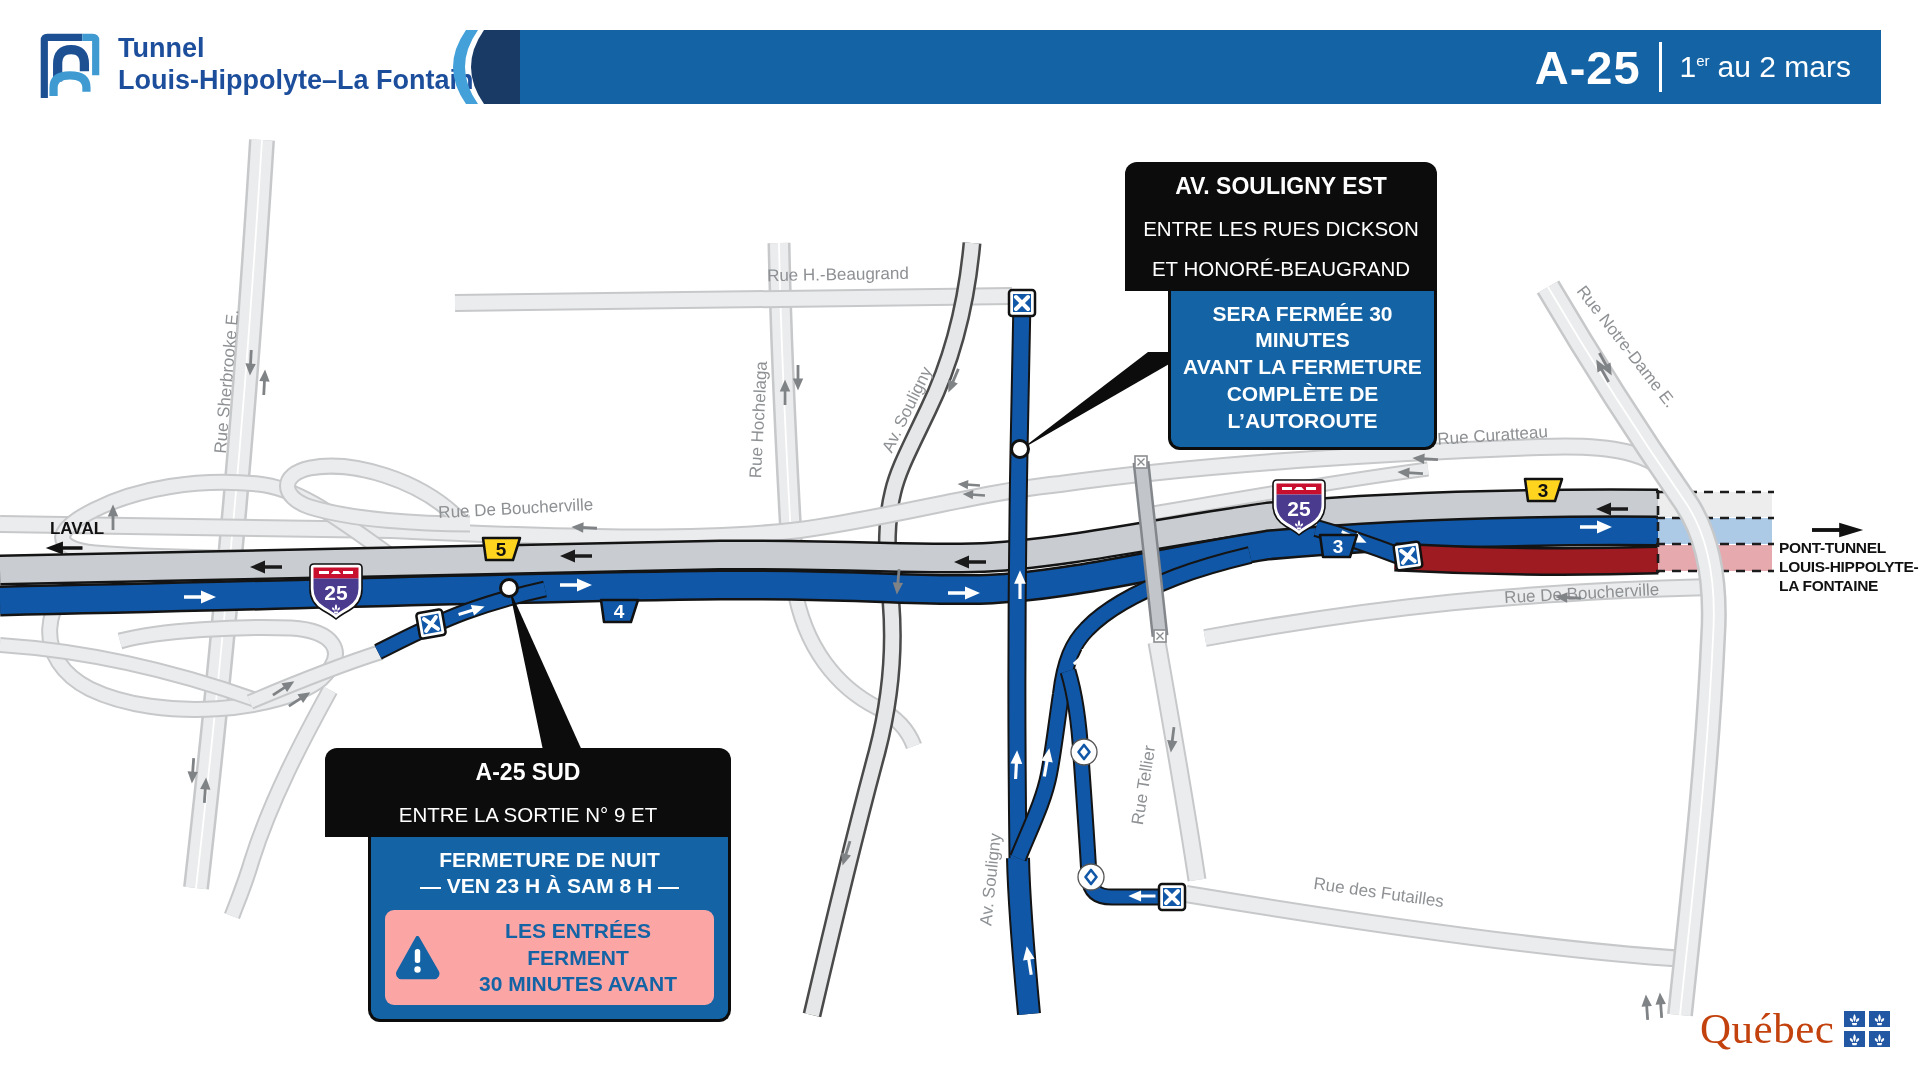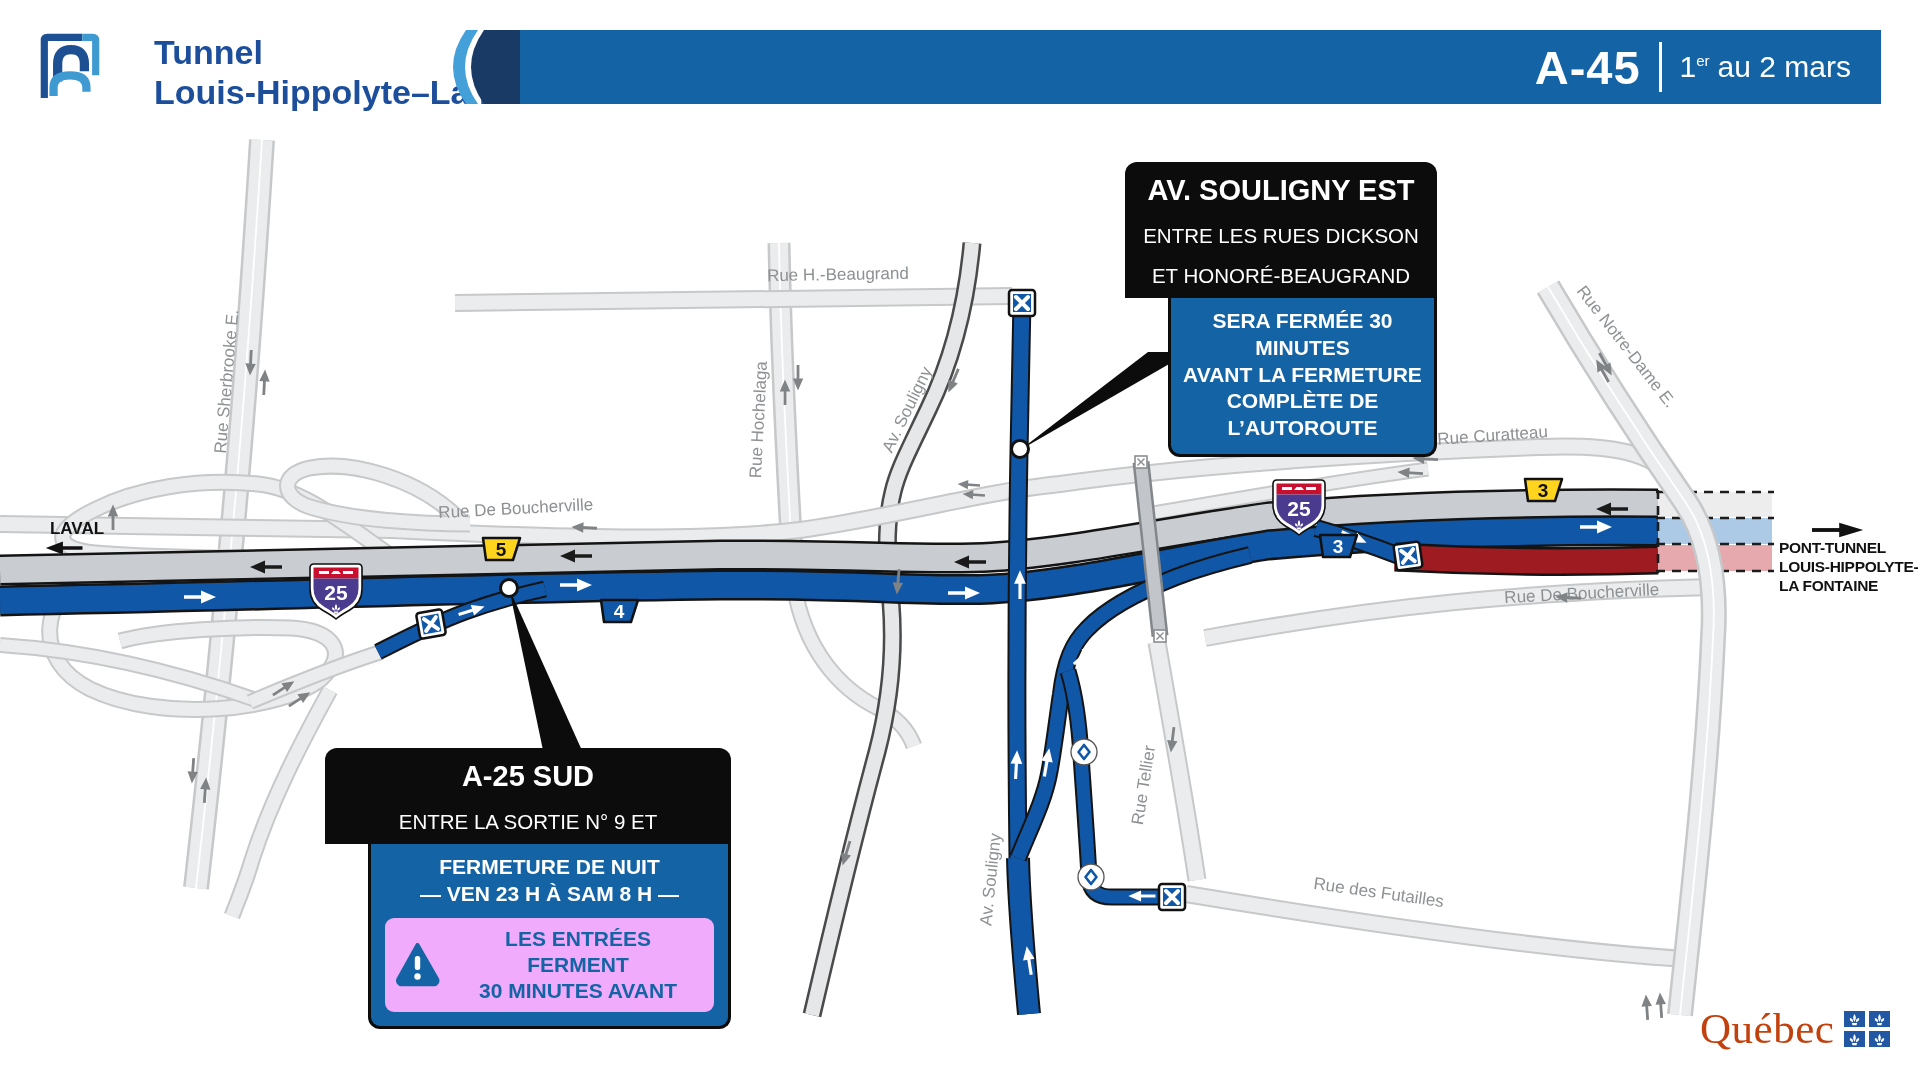"Tunnel" #logo-title { font-size: 34px -> 27px; margin-left: 36px -> none }
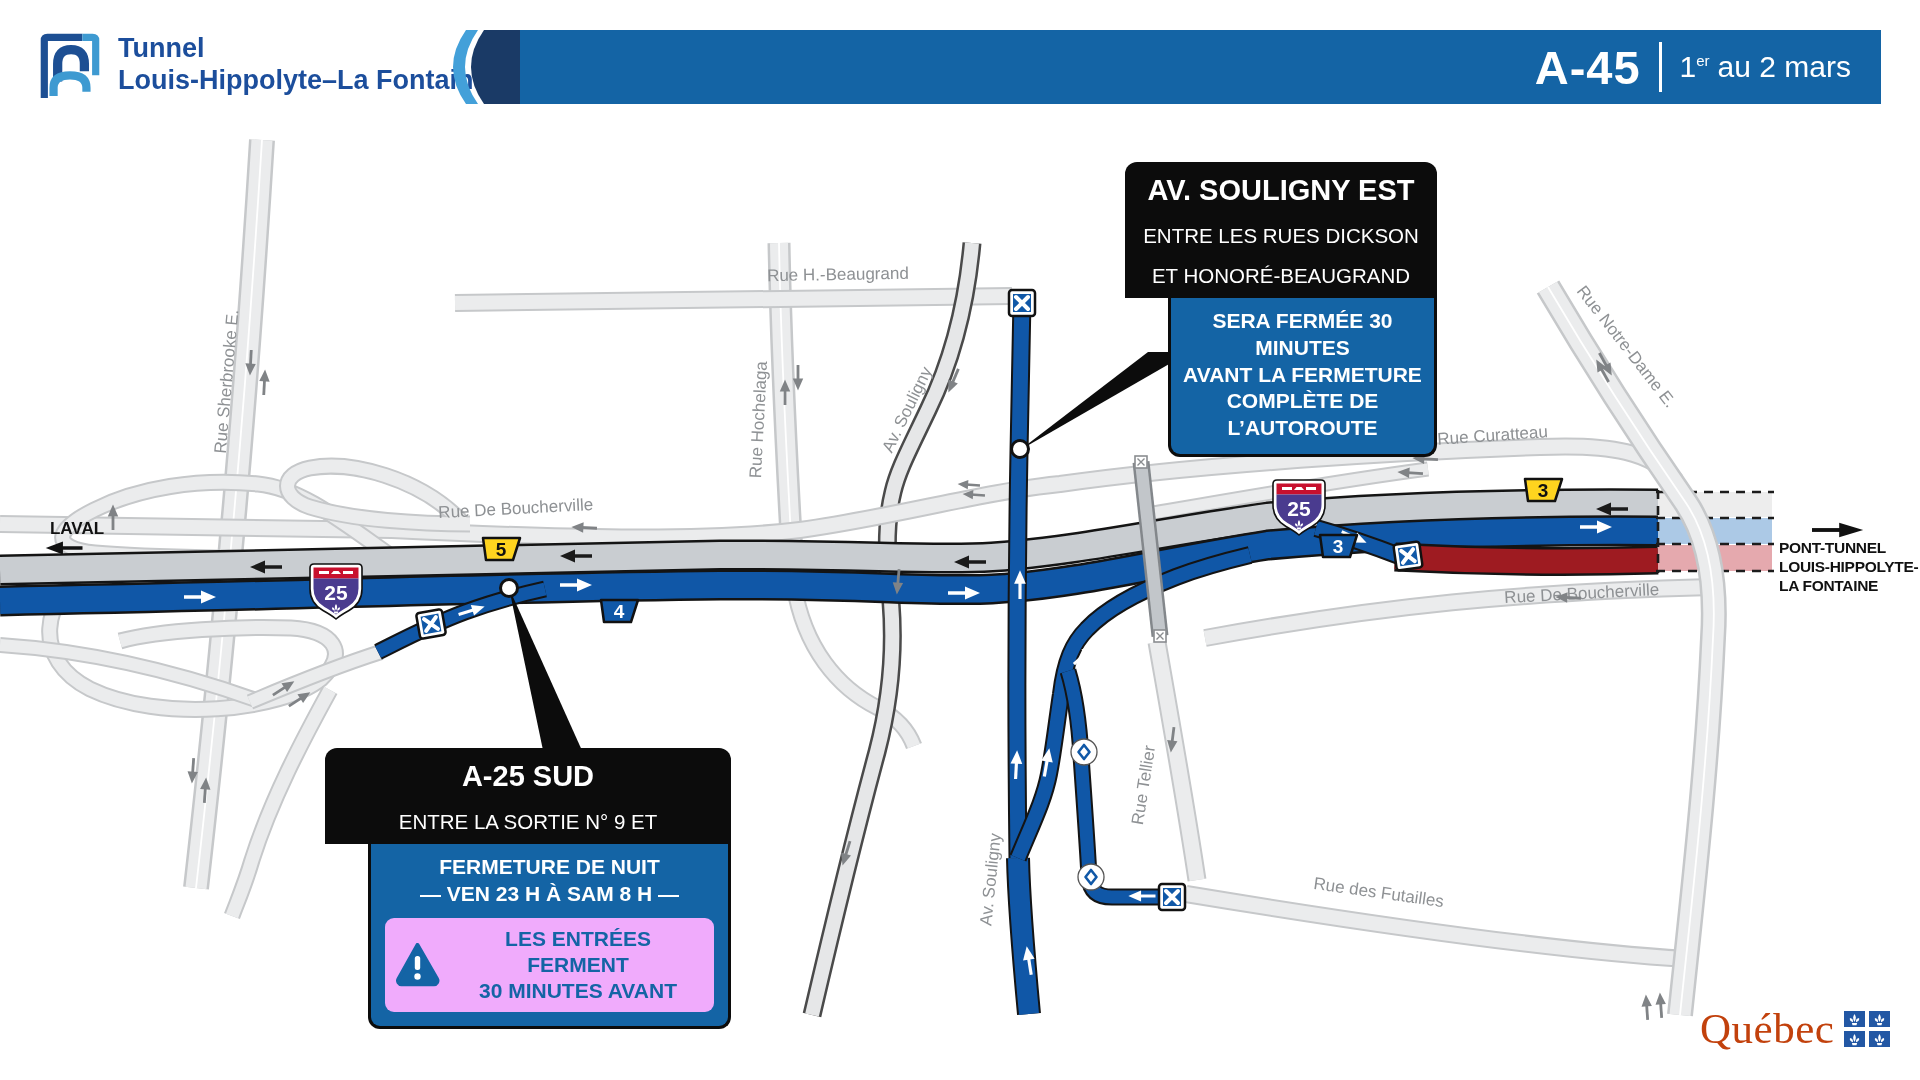"A-45" span.route-badge { text: A-45 -> A-25 }
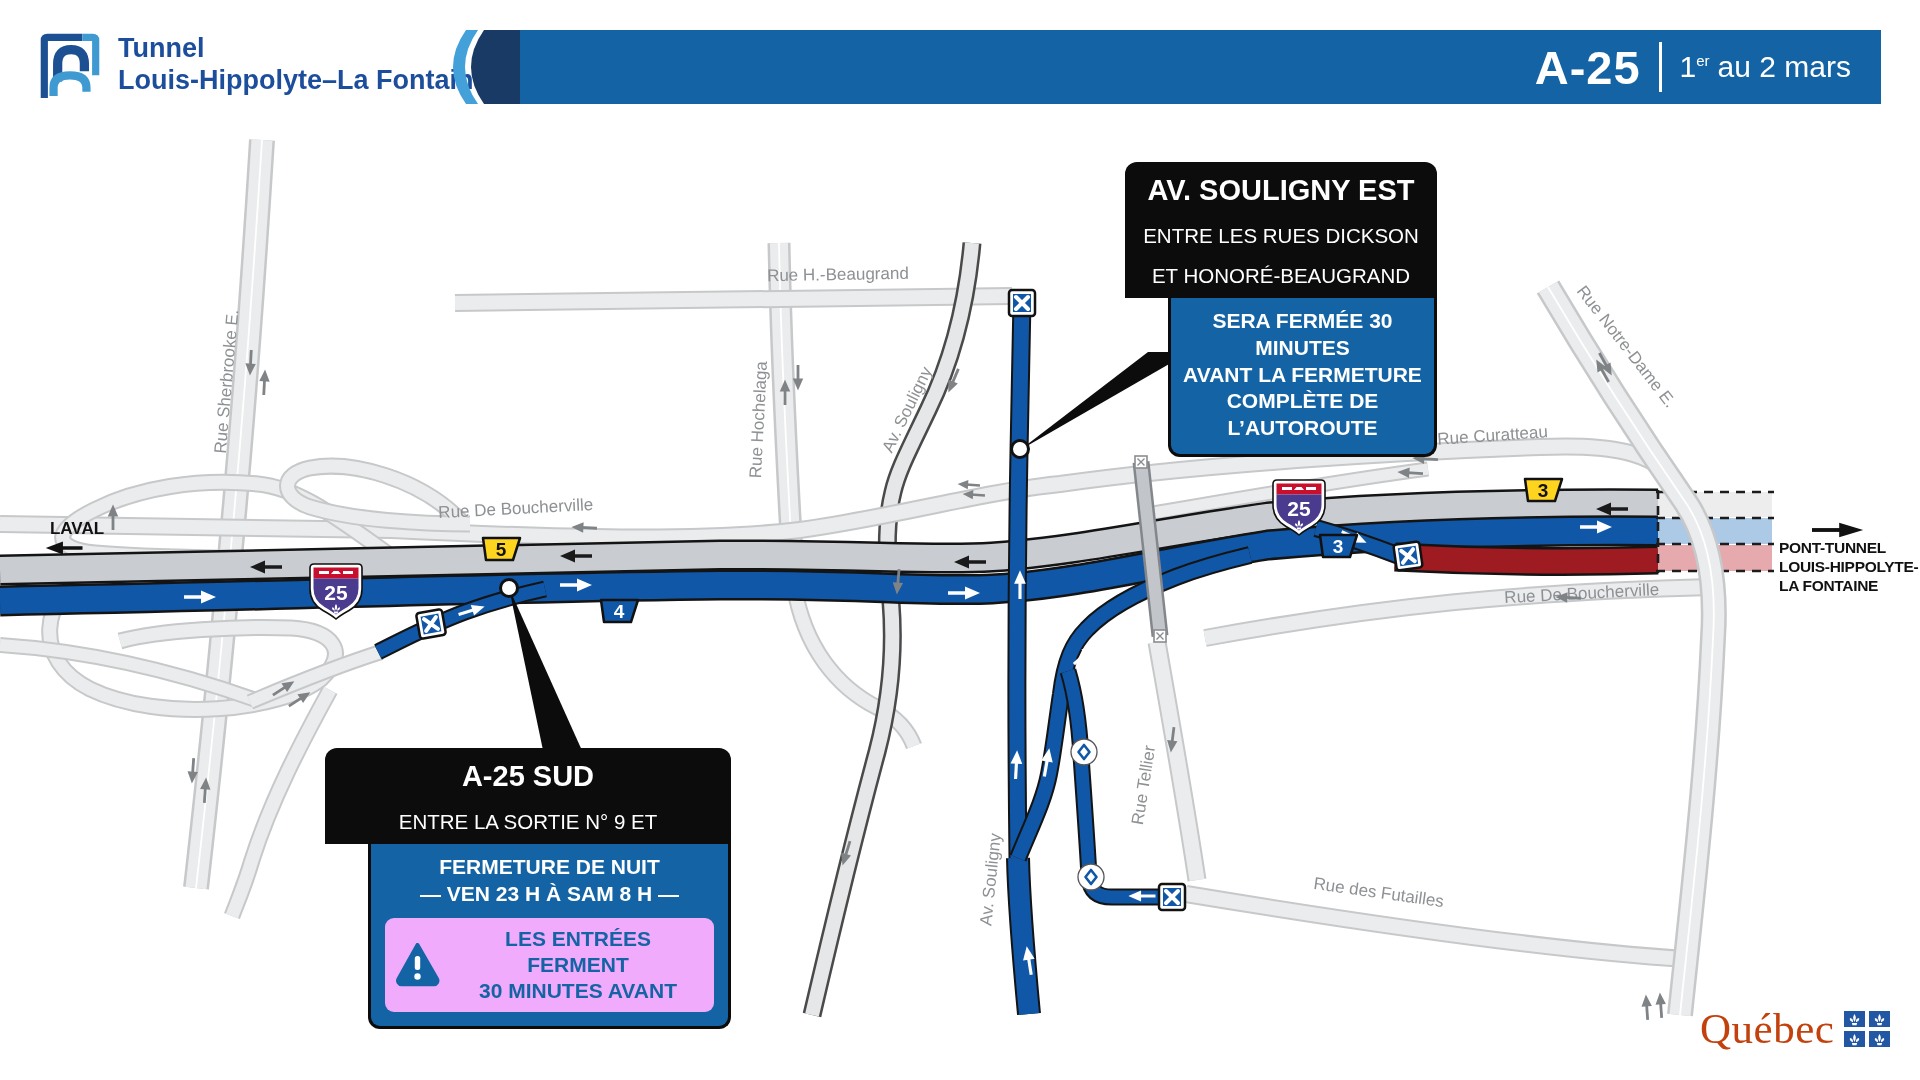"AV. SOULIGNY EST" .co-title { font-size: 29px -> 23px }
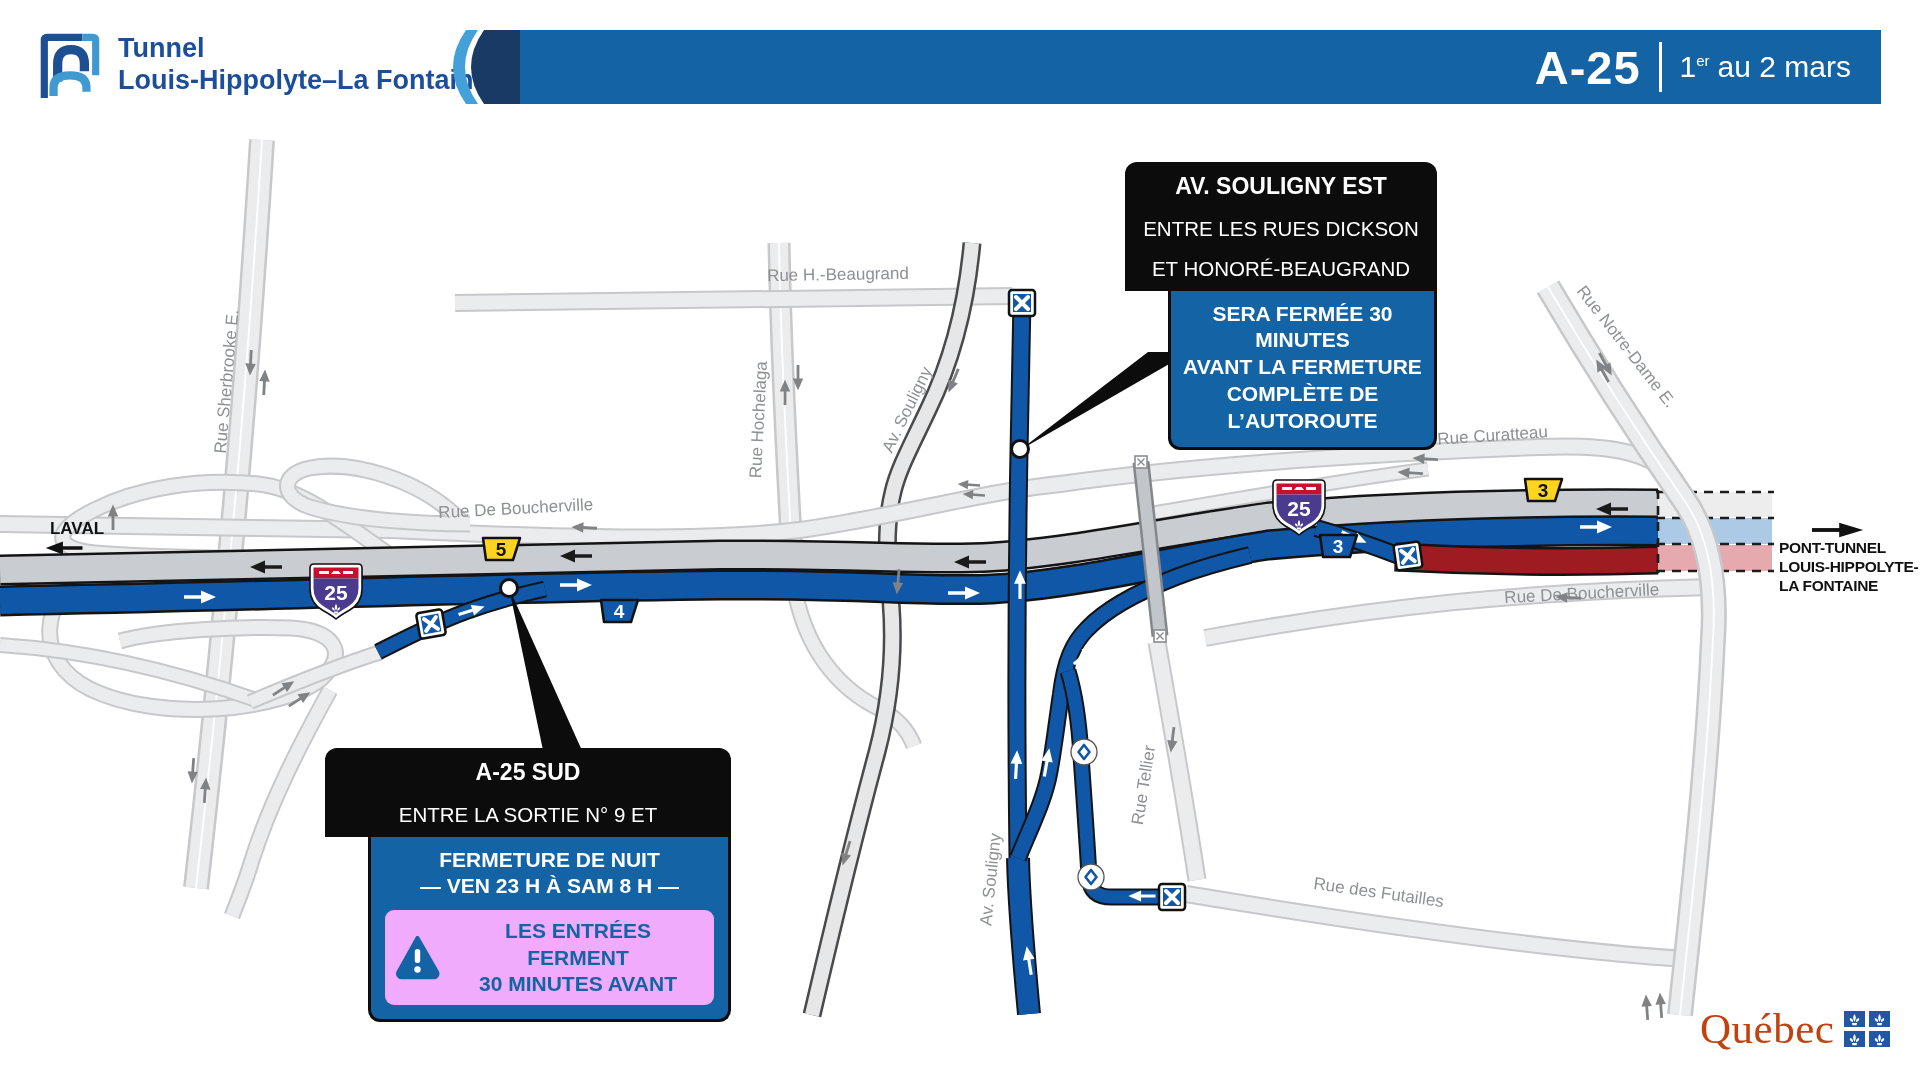"LES ENTRÉES FERMENT" .warn-box { background: #f0abfc -> #fca5a5 }
